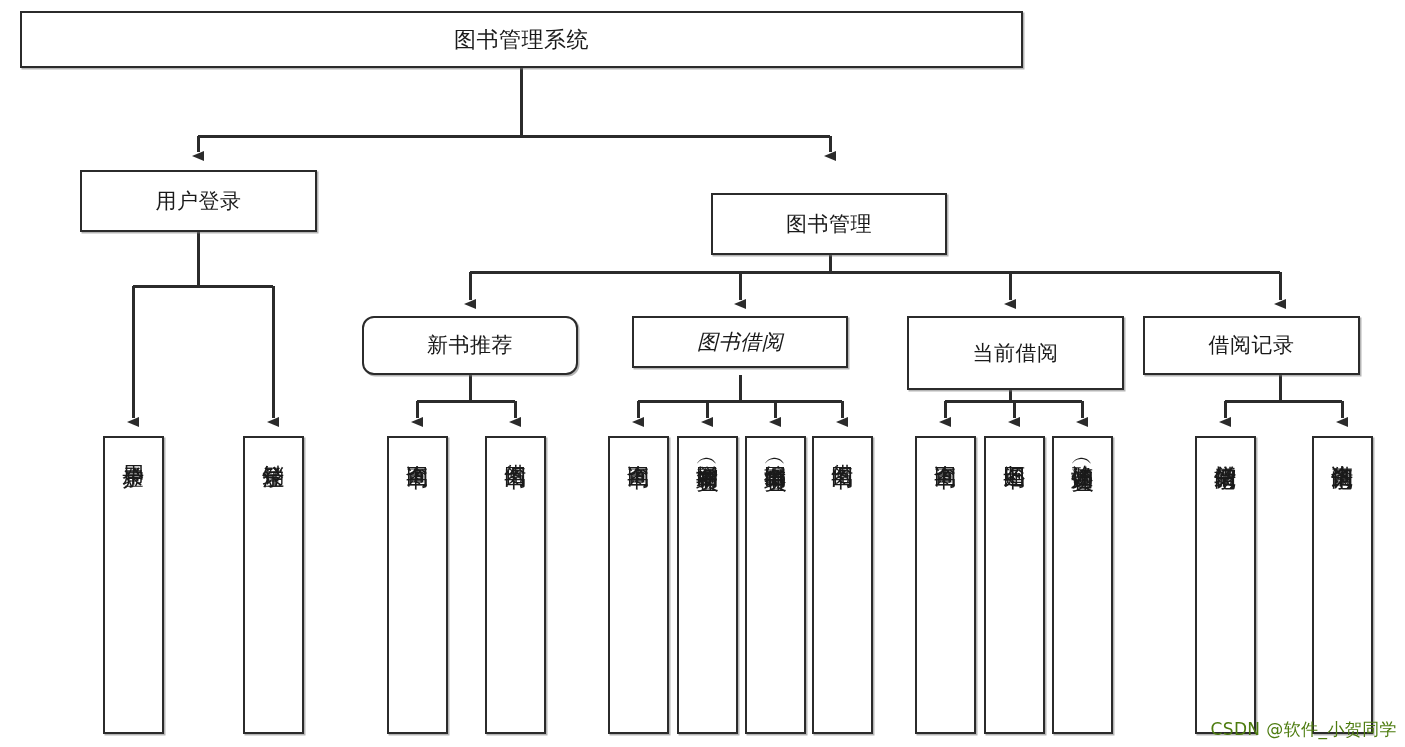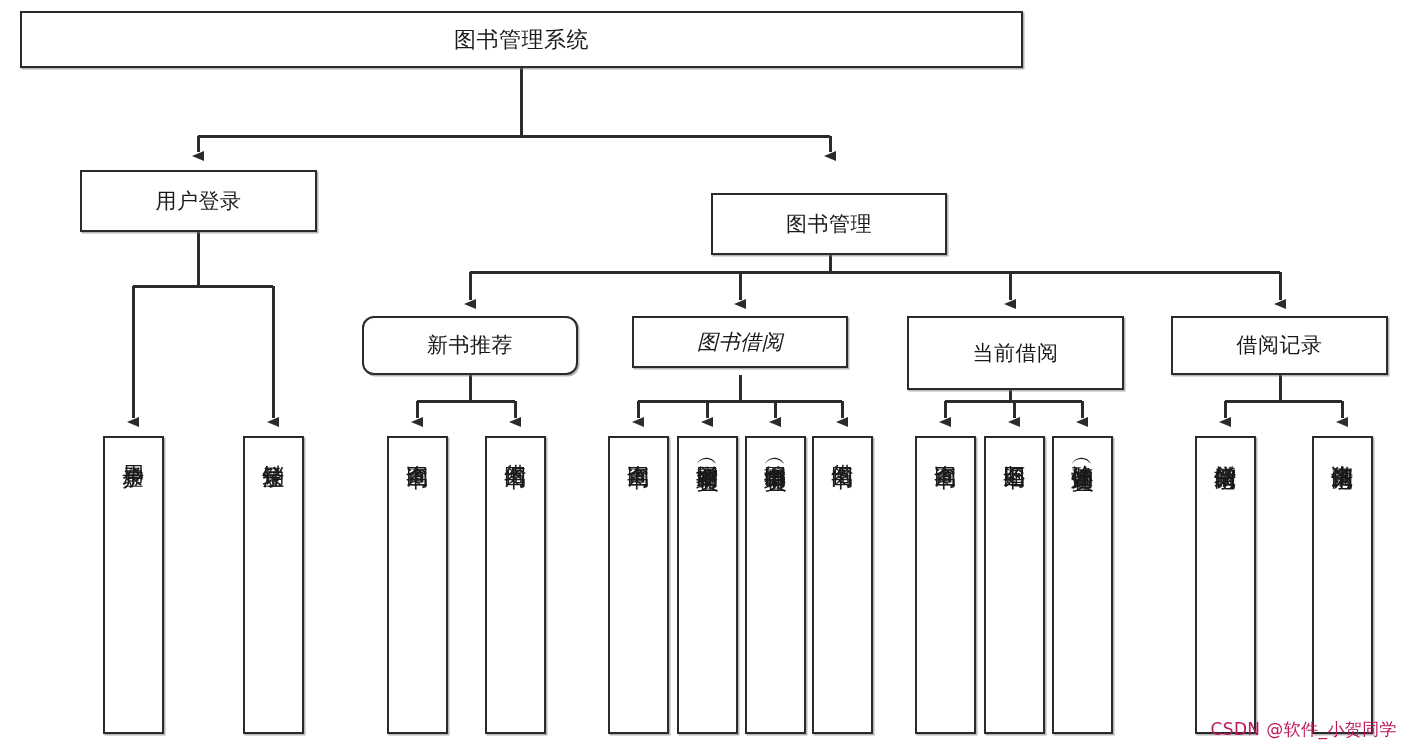"借阅记录" div.node-box { left: 1171px -> 1143px }
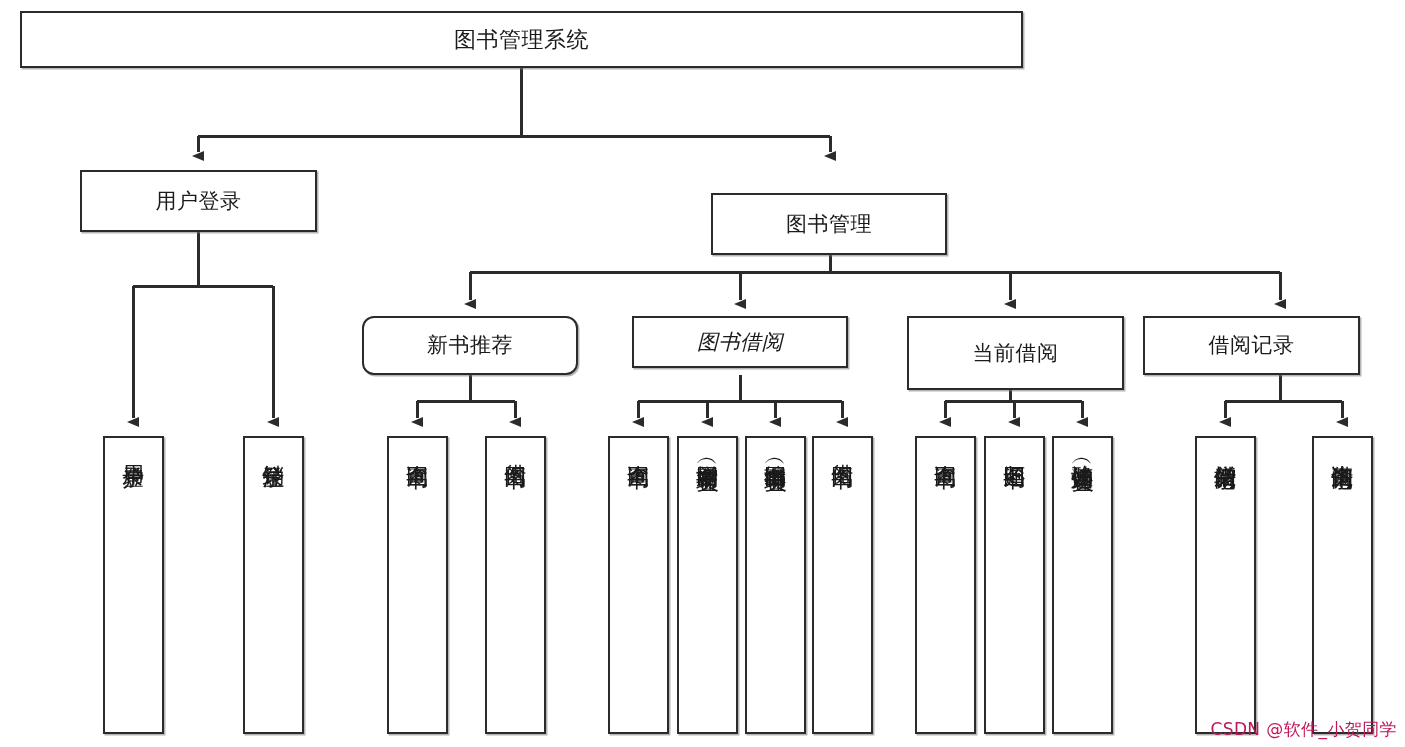"CSDN @软件_小贺同学" .watermark { color: #be185d -> #4d7c0f }
